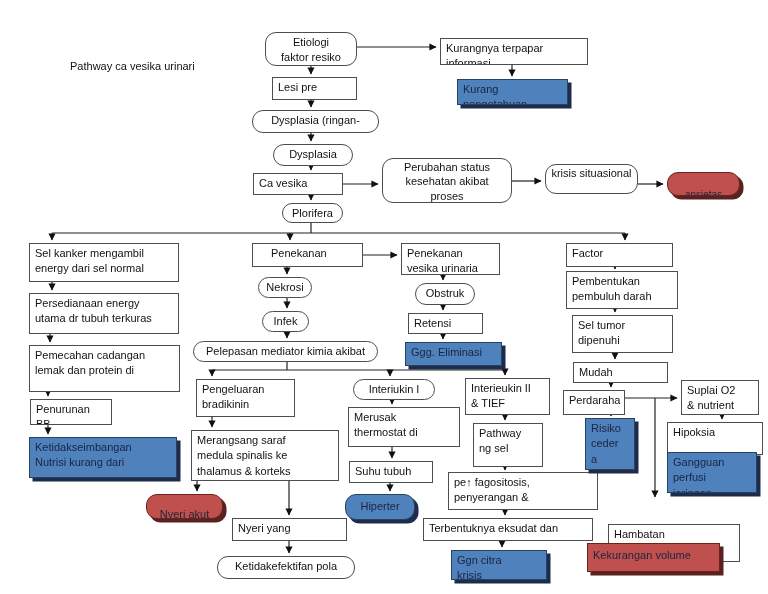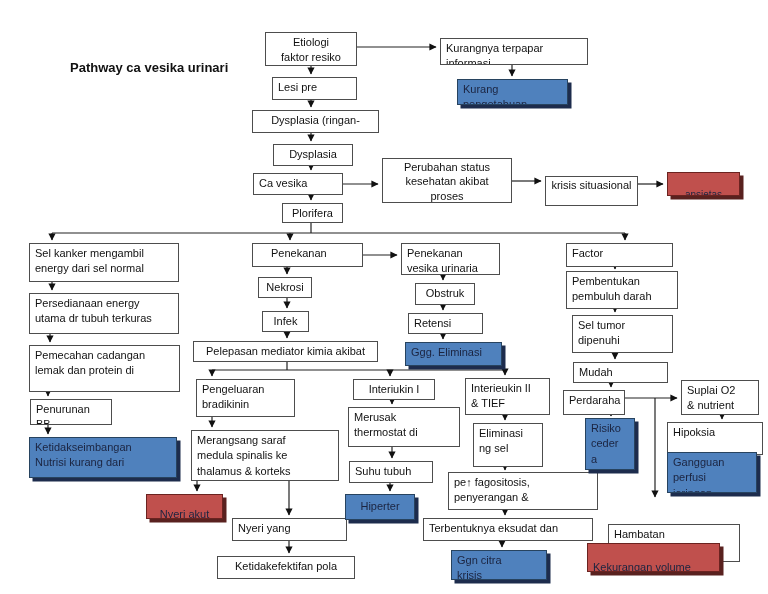"Etiologi" .c { border-radius: none -> 11px }
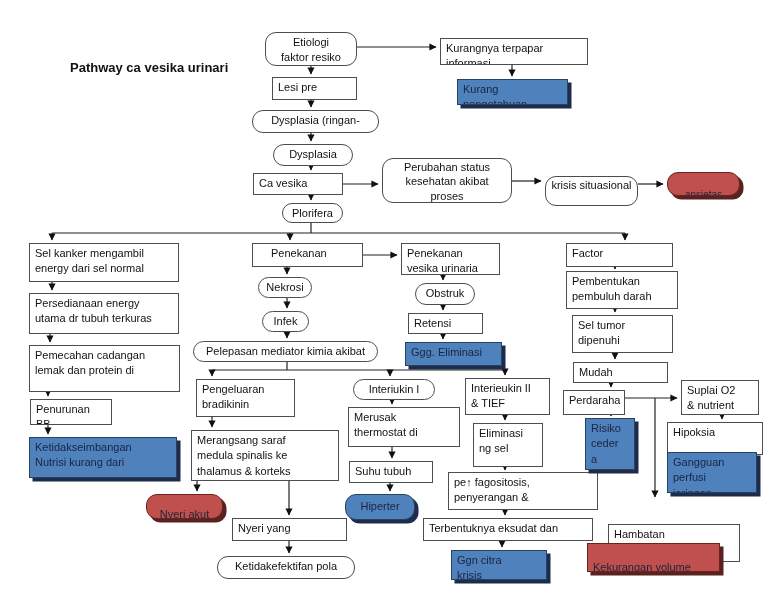"Pathway ca vesika urinari" .title { font-size: 13px -> 11px; font-weight: bold -> normal }
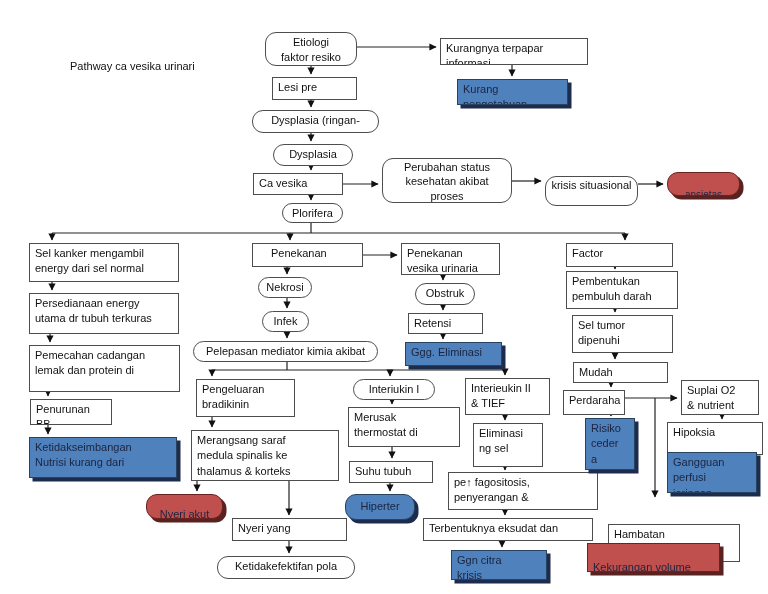"krisis situasional" div.node { top: 176px -> 164px }
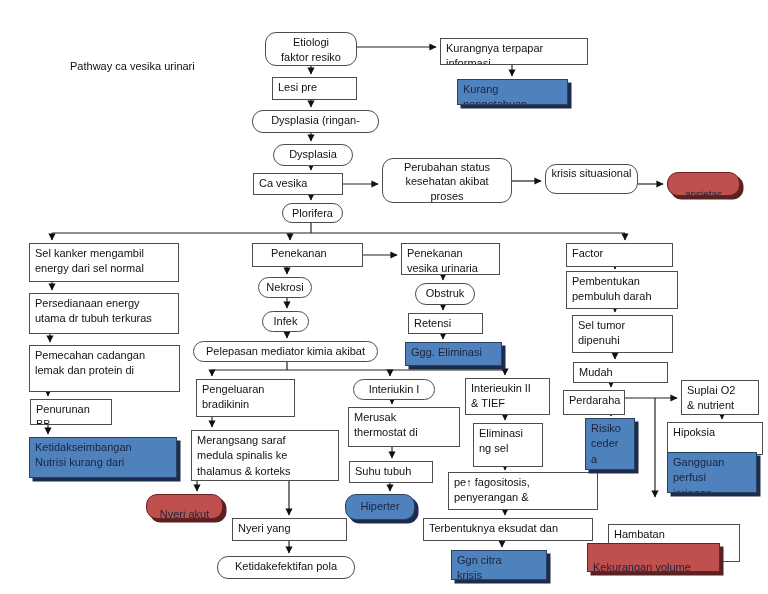"Eliminasi" div.node { text: Eliminasi -> Pathway }
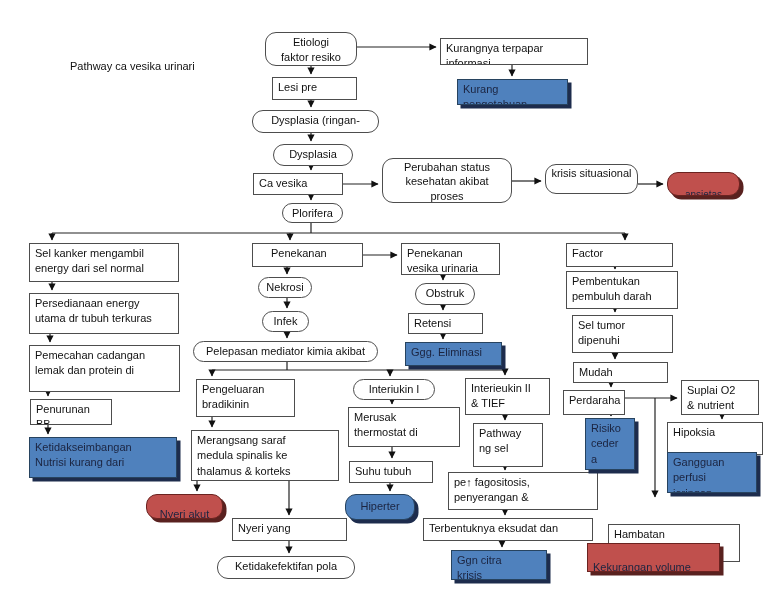"Kekurangan volume" div.node { padding-top: 16px -> 4px }
